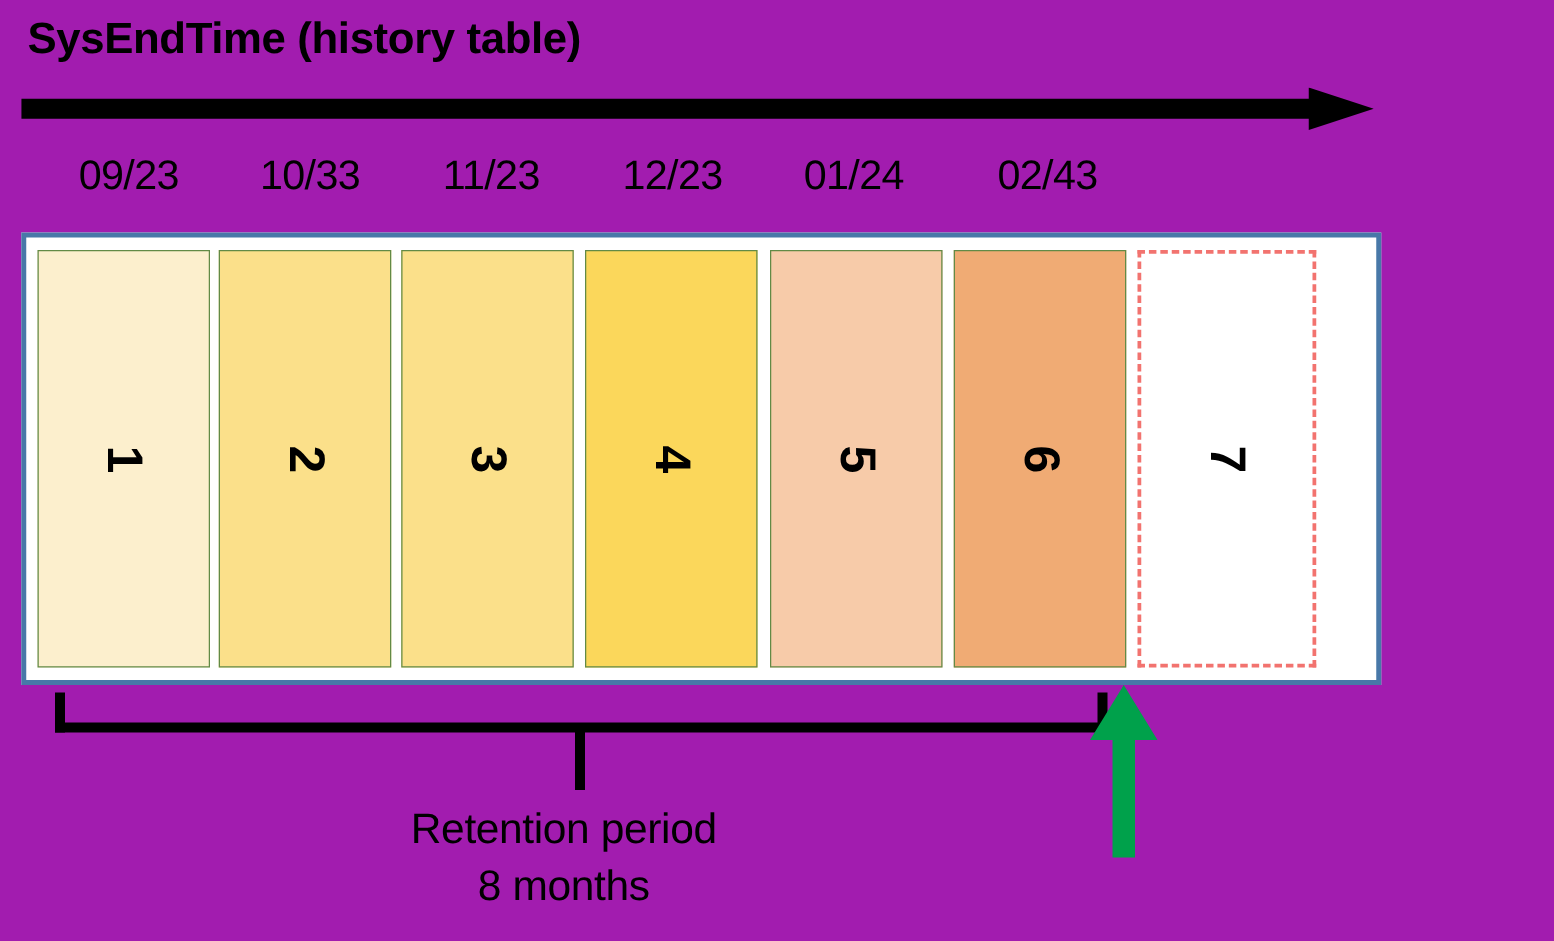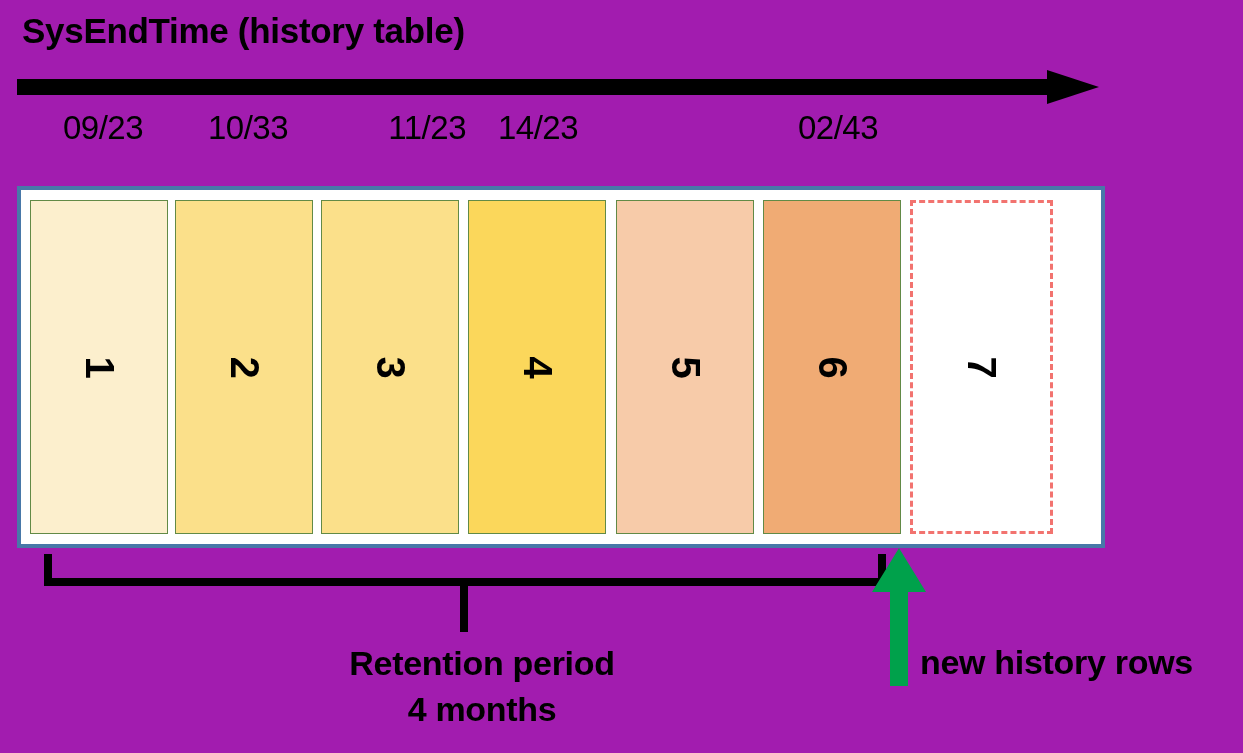"09/23" .month-label { top: 108px -> 120px }
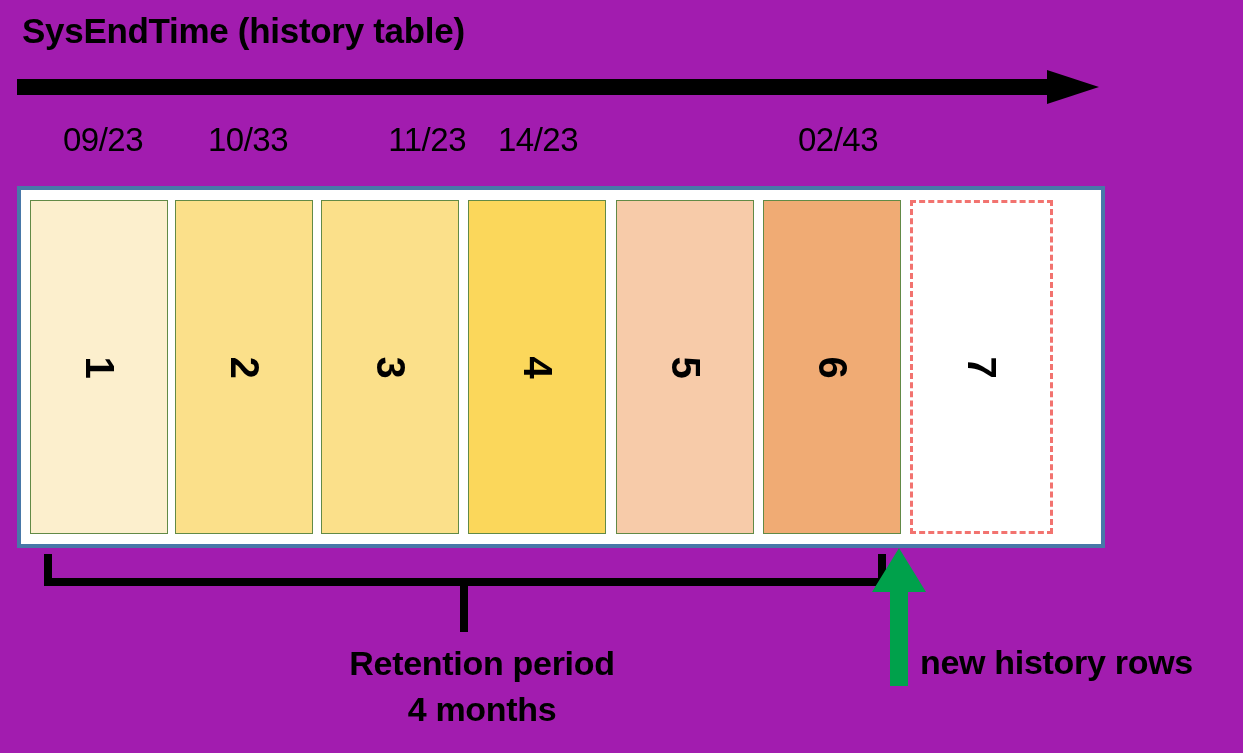"11/23" div.month-label { text-align: right -> none }
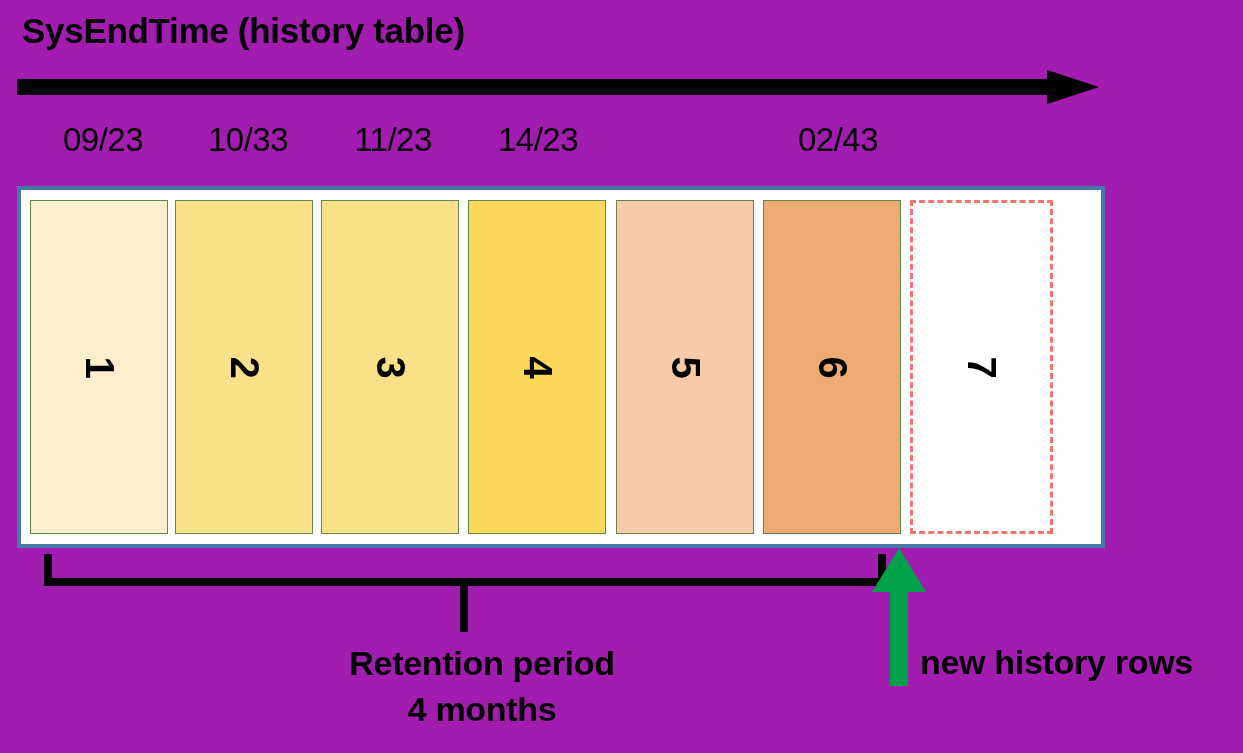"14/23" div.month-label { text: 14/23 -> 12/23 }
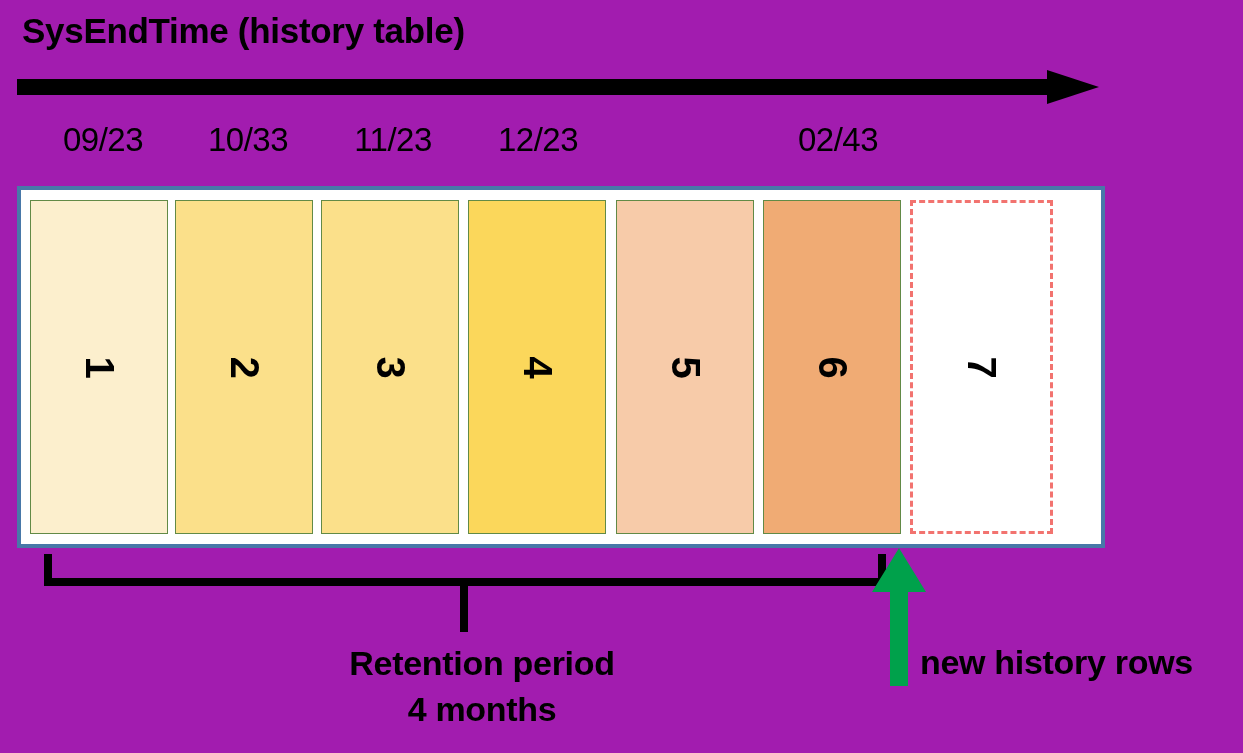"01/24" div.month-label { html: none -> <div>01/24</div> }
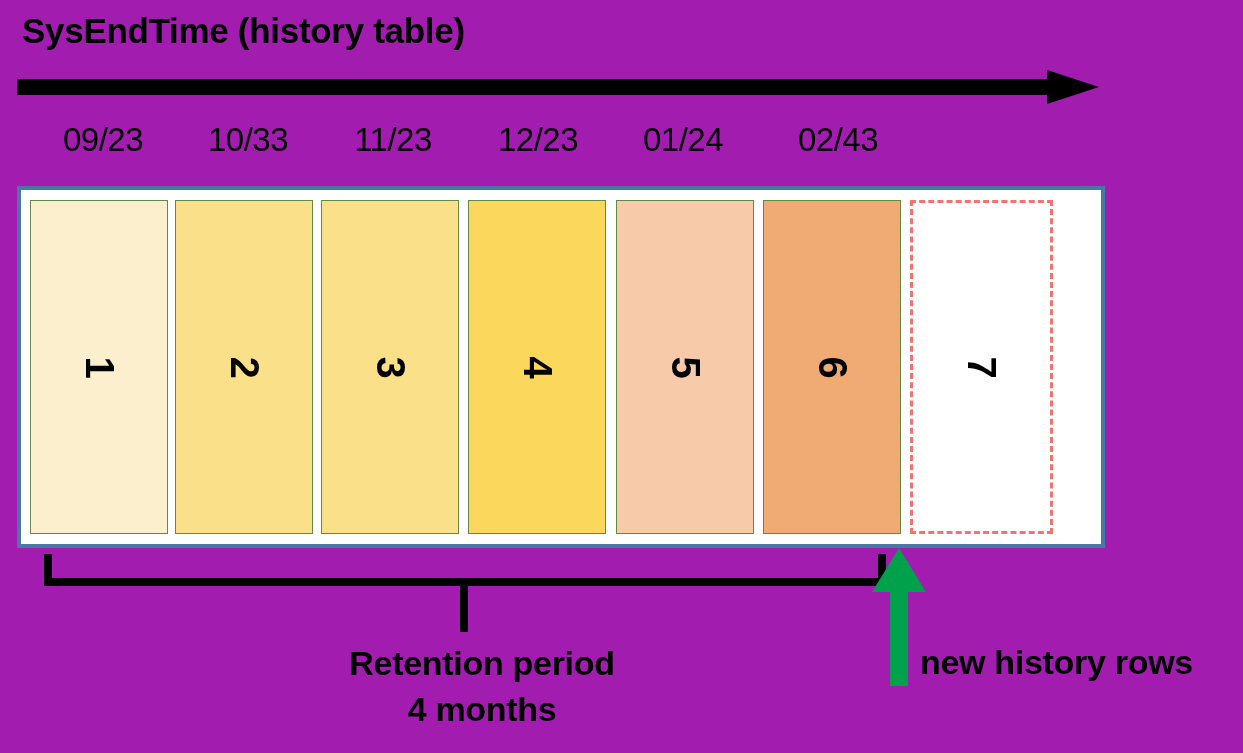"Retention period" #retention-caption { font-weight: bold -> normal; left: 232px -> 201px }
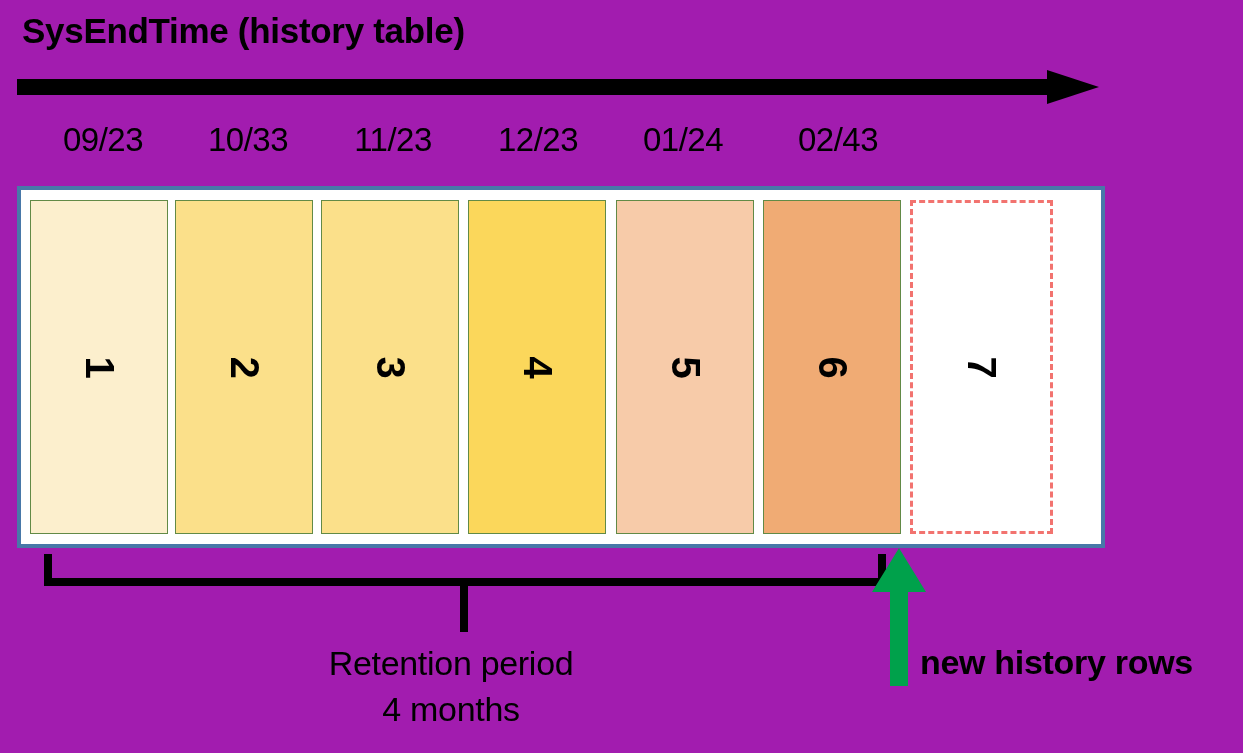"new history rows" div { html: <div>new history rows</div> -> none }
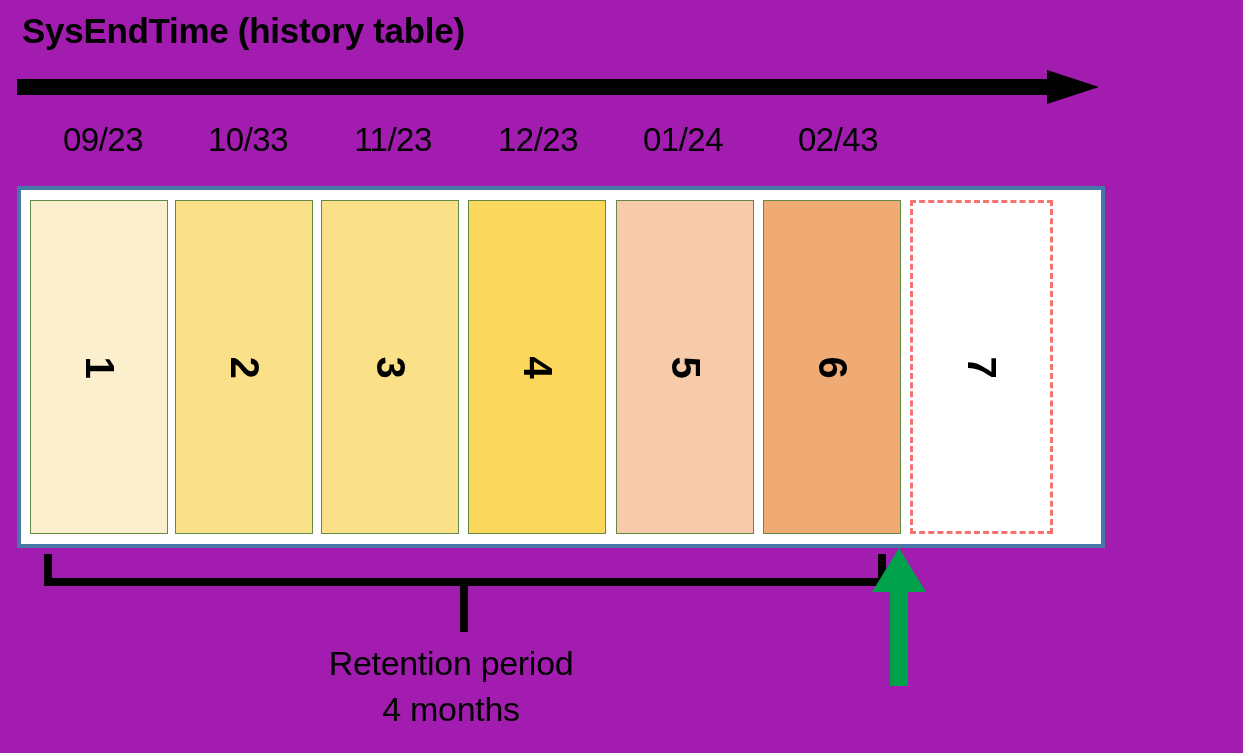"4 months" div { text: 4 -> 8 }
